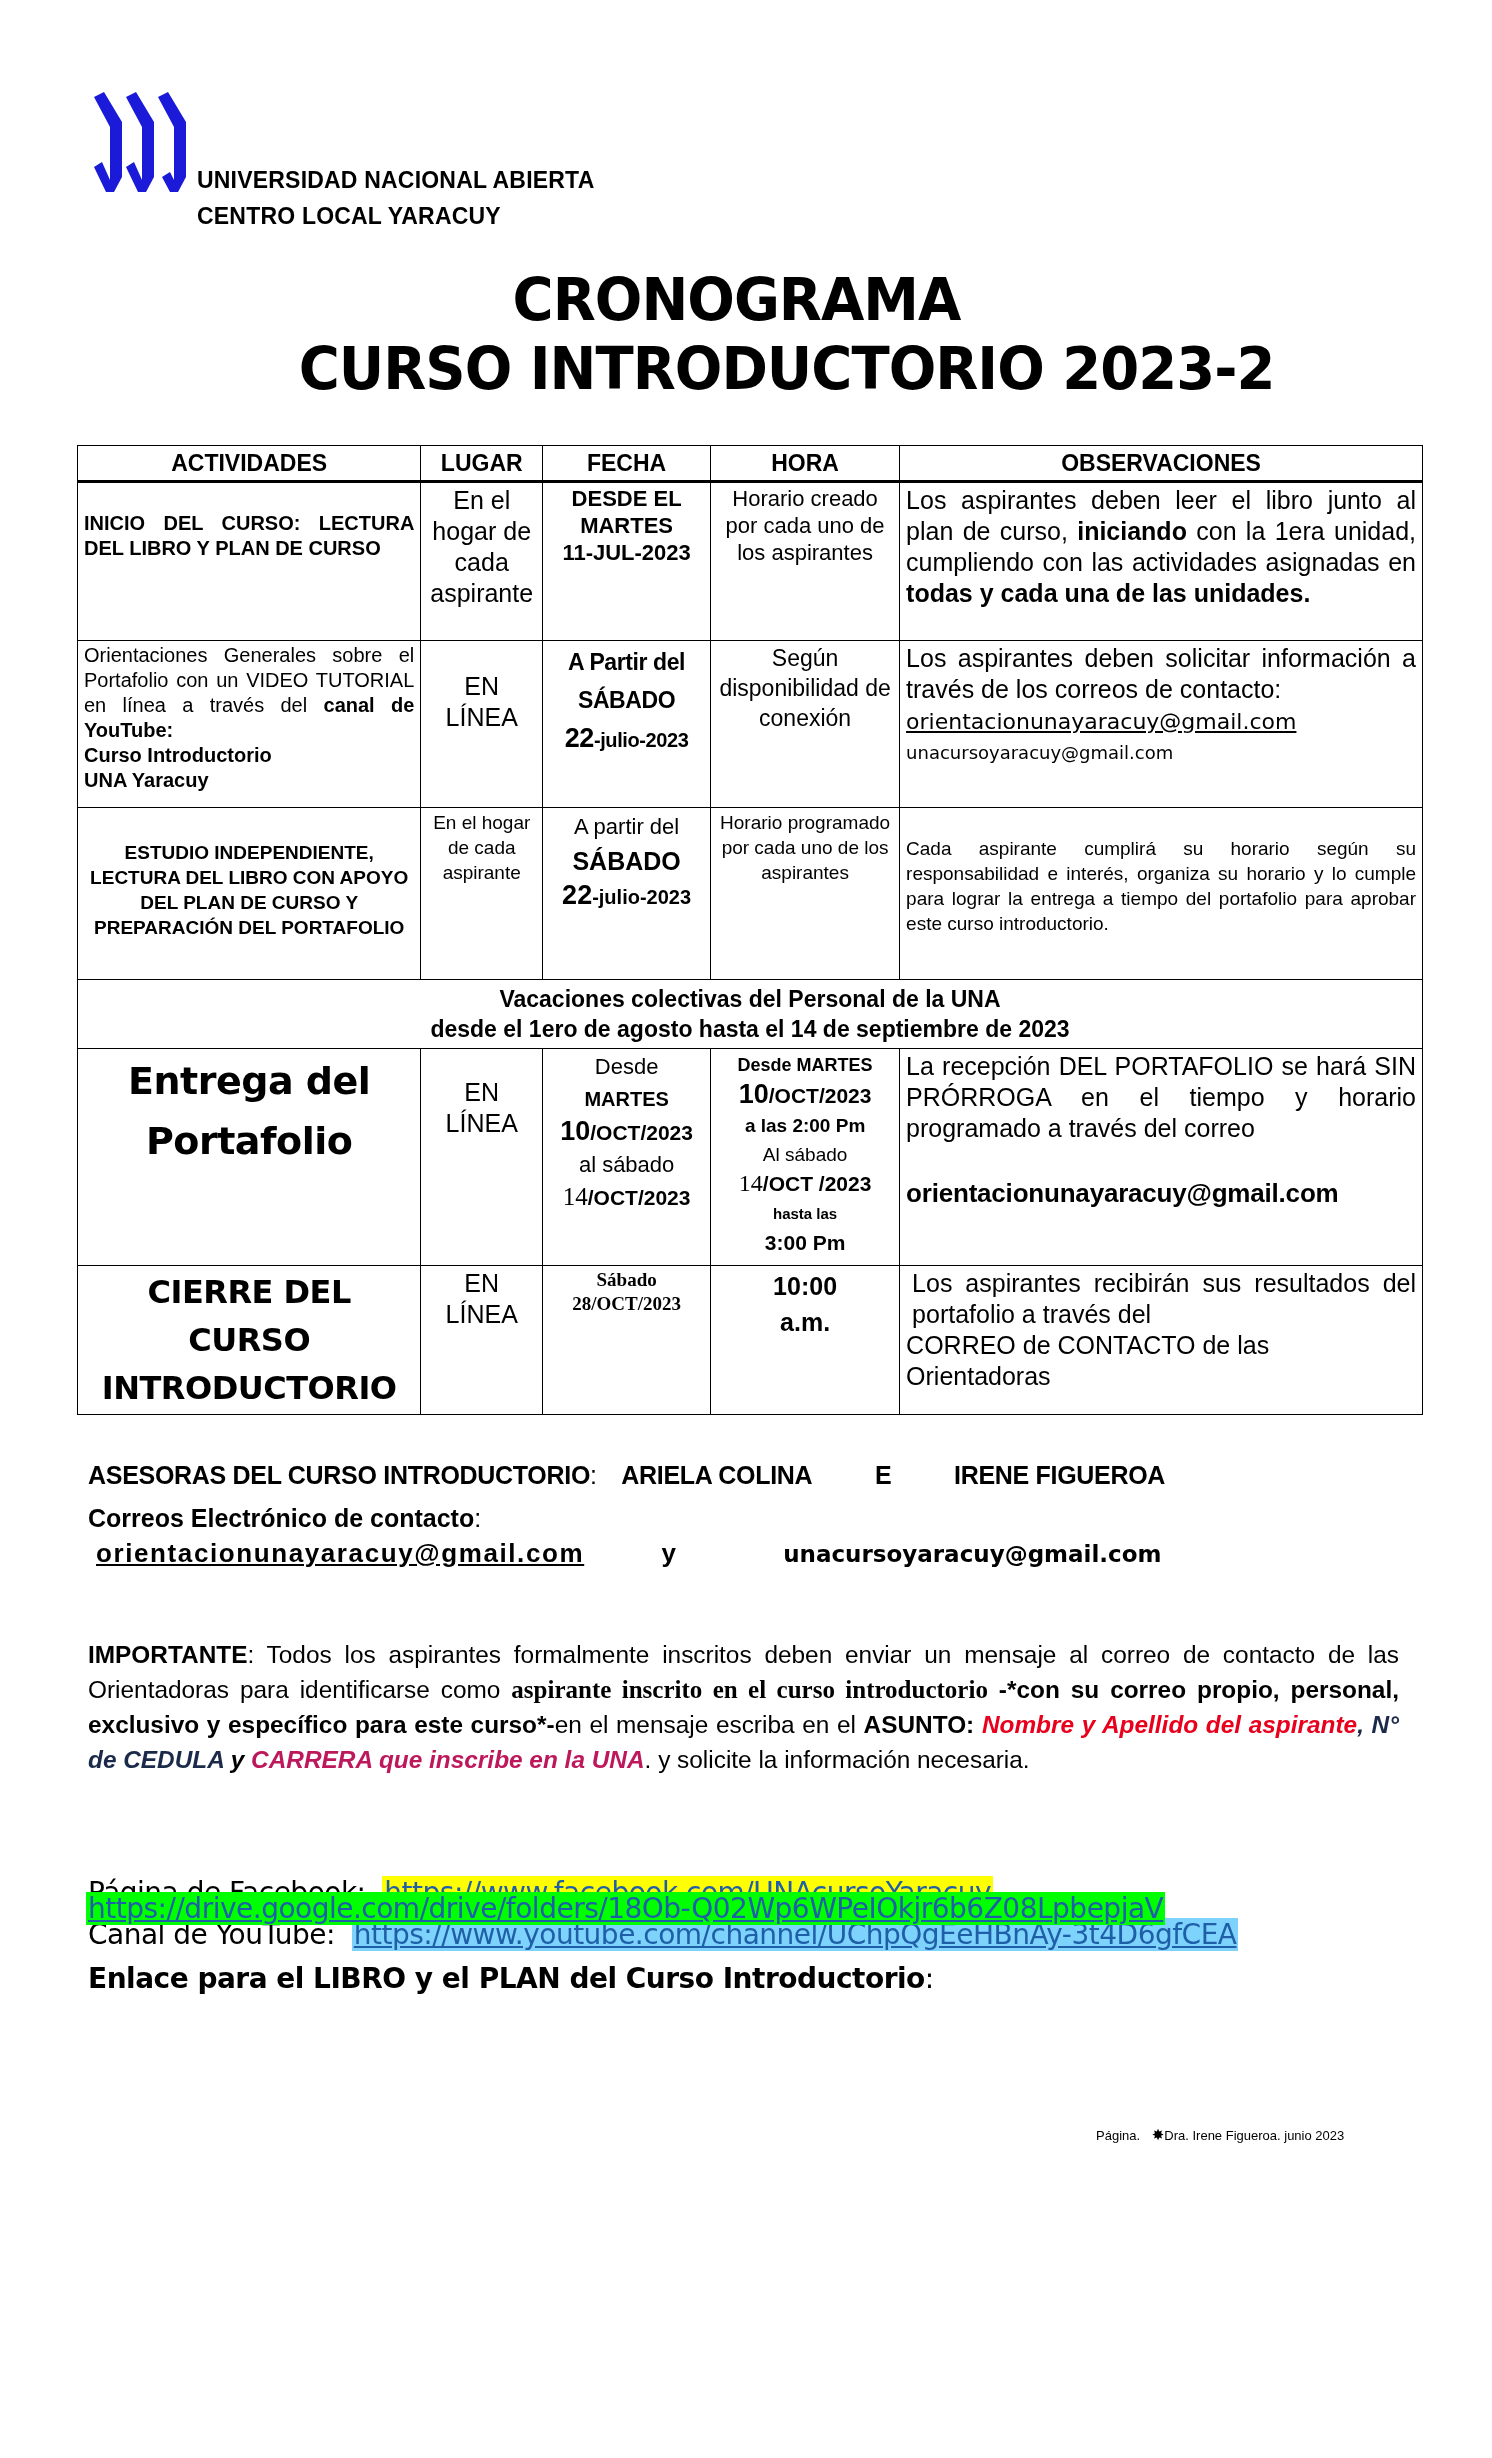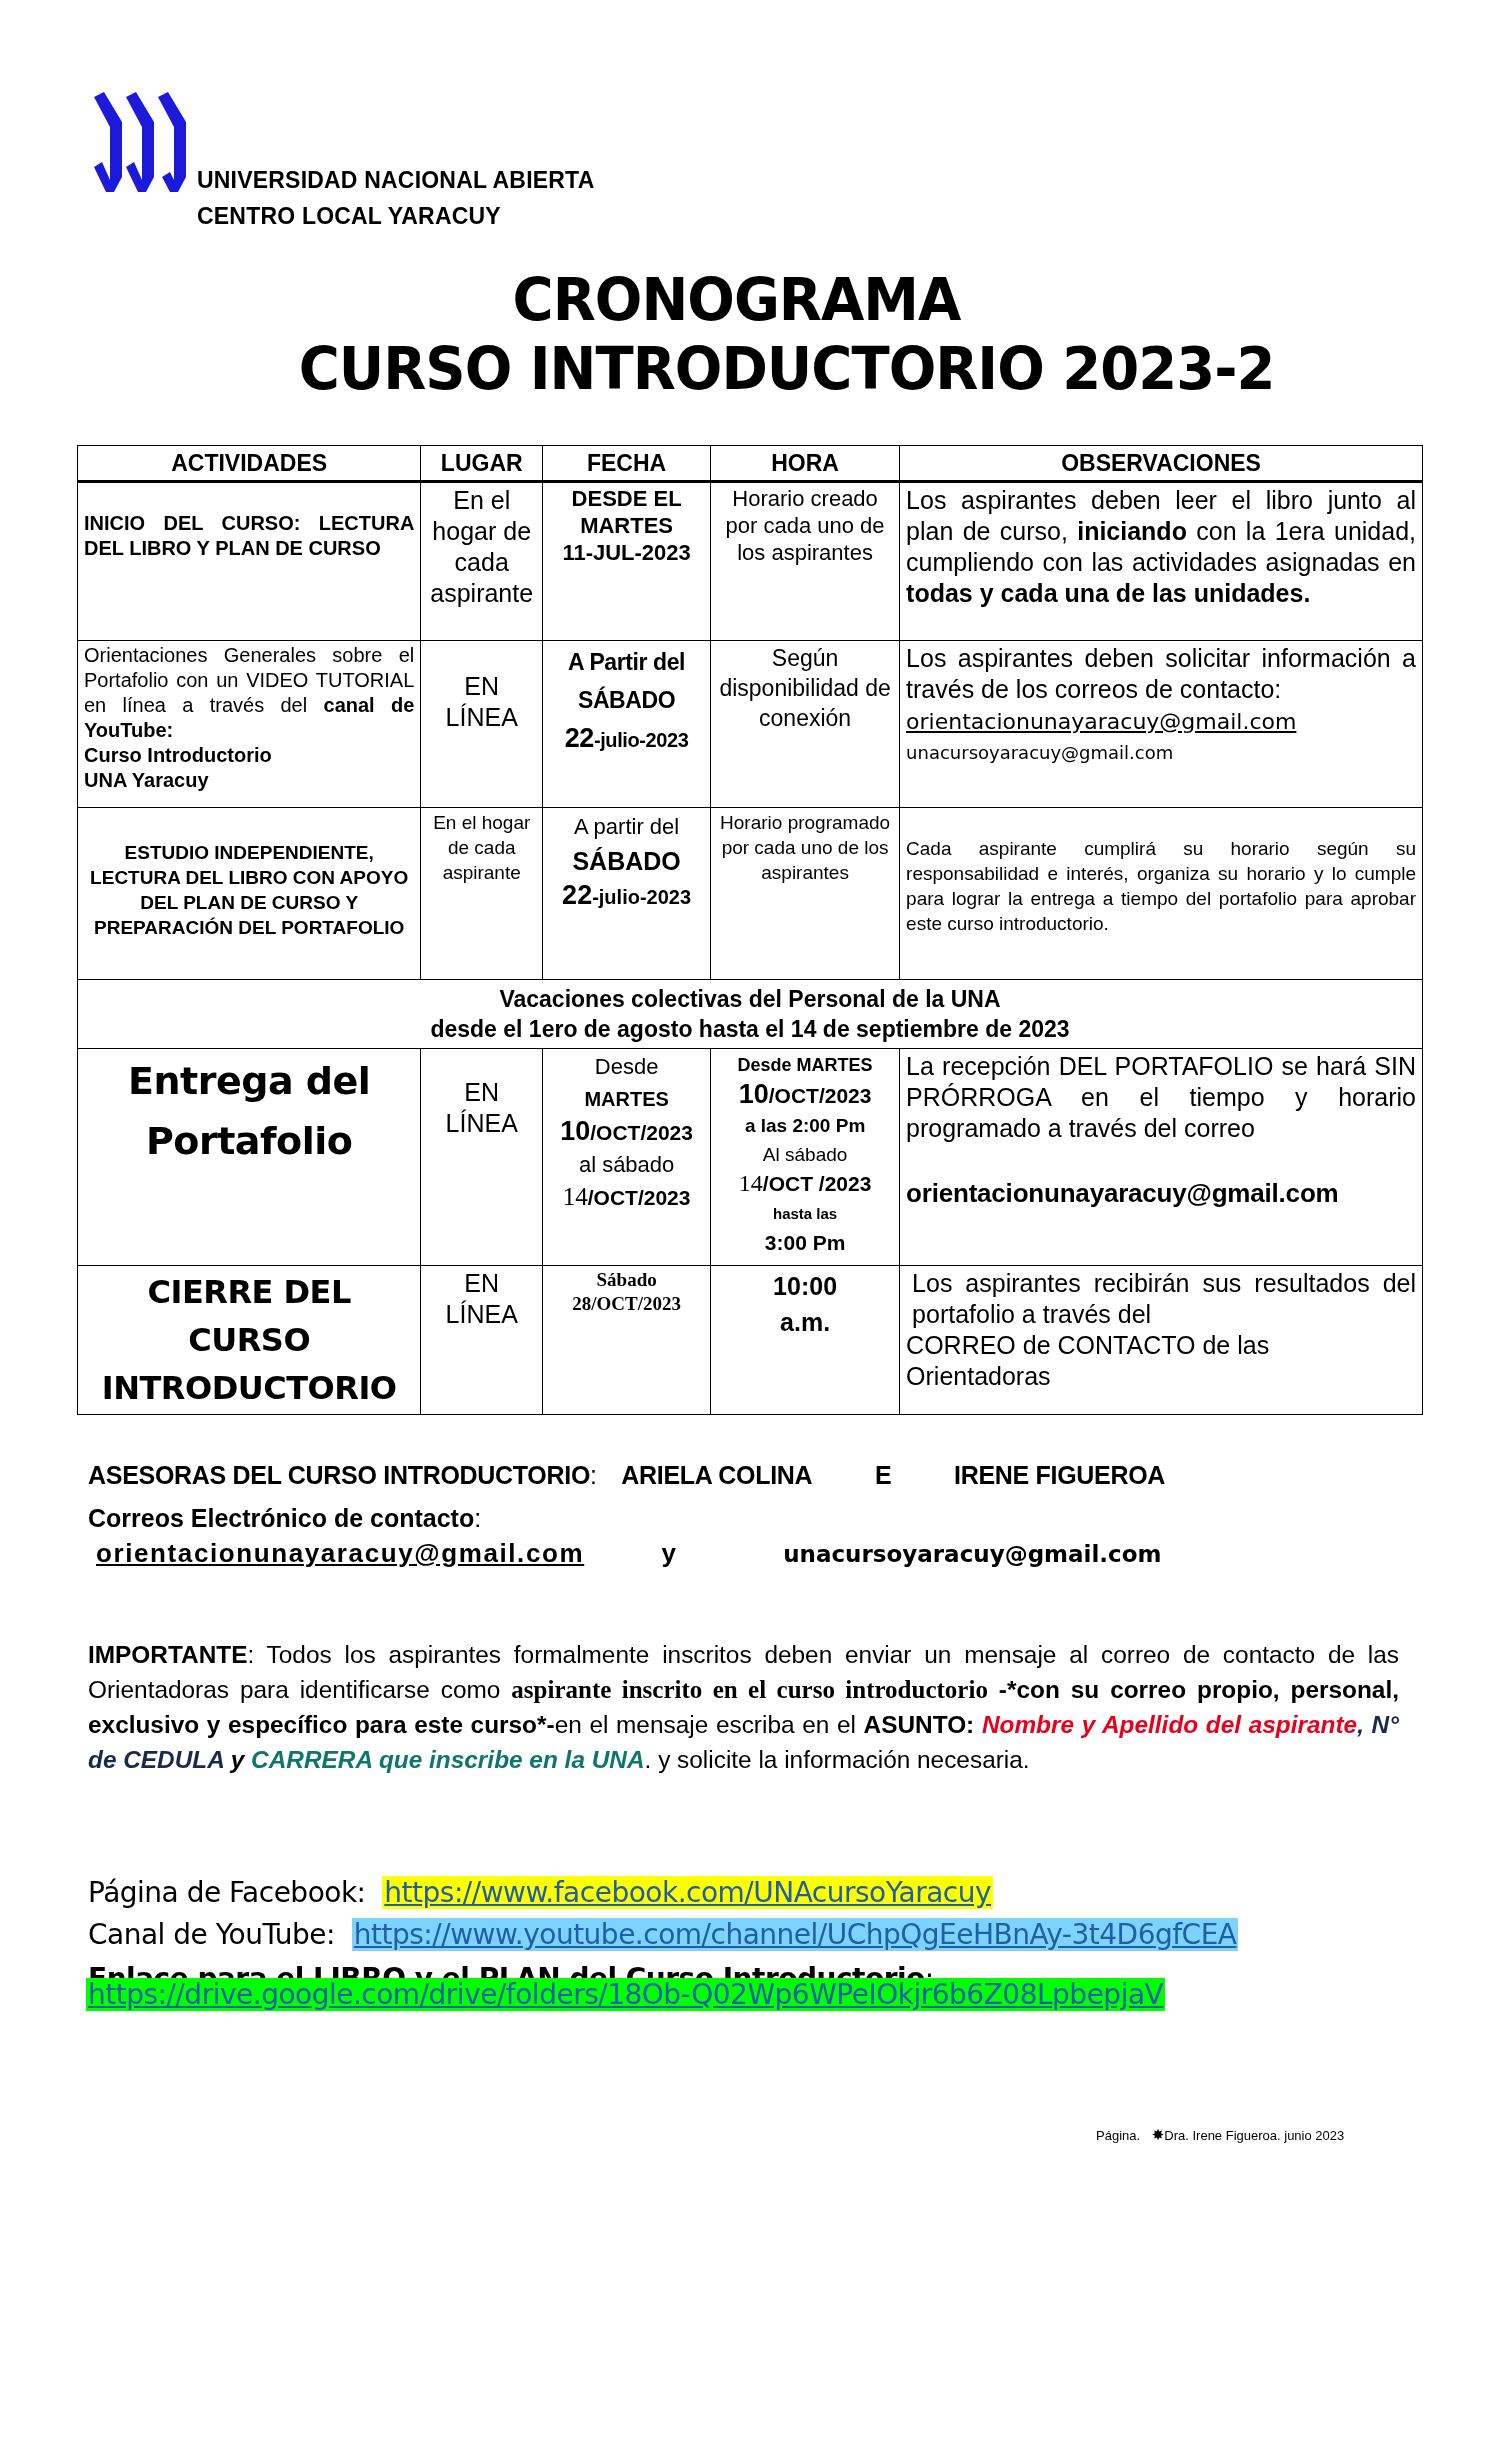"CARRERA que inscribe en la" .purple { color: #0f766e -> #be185d }
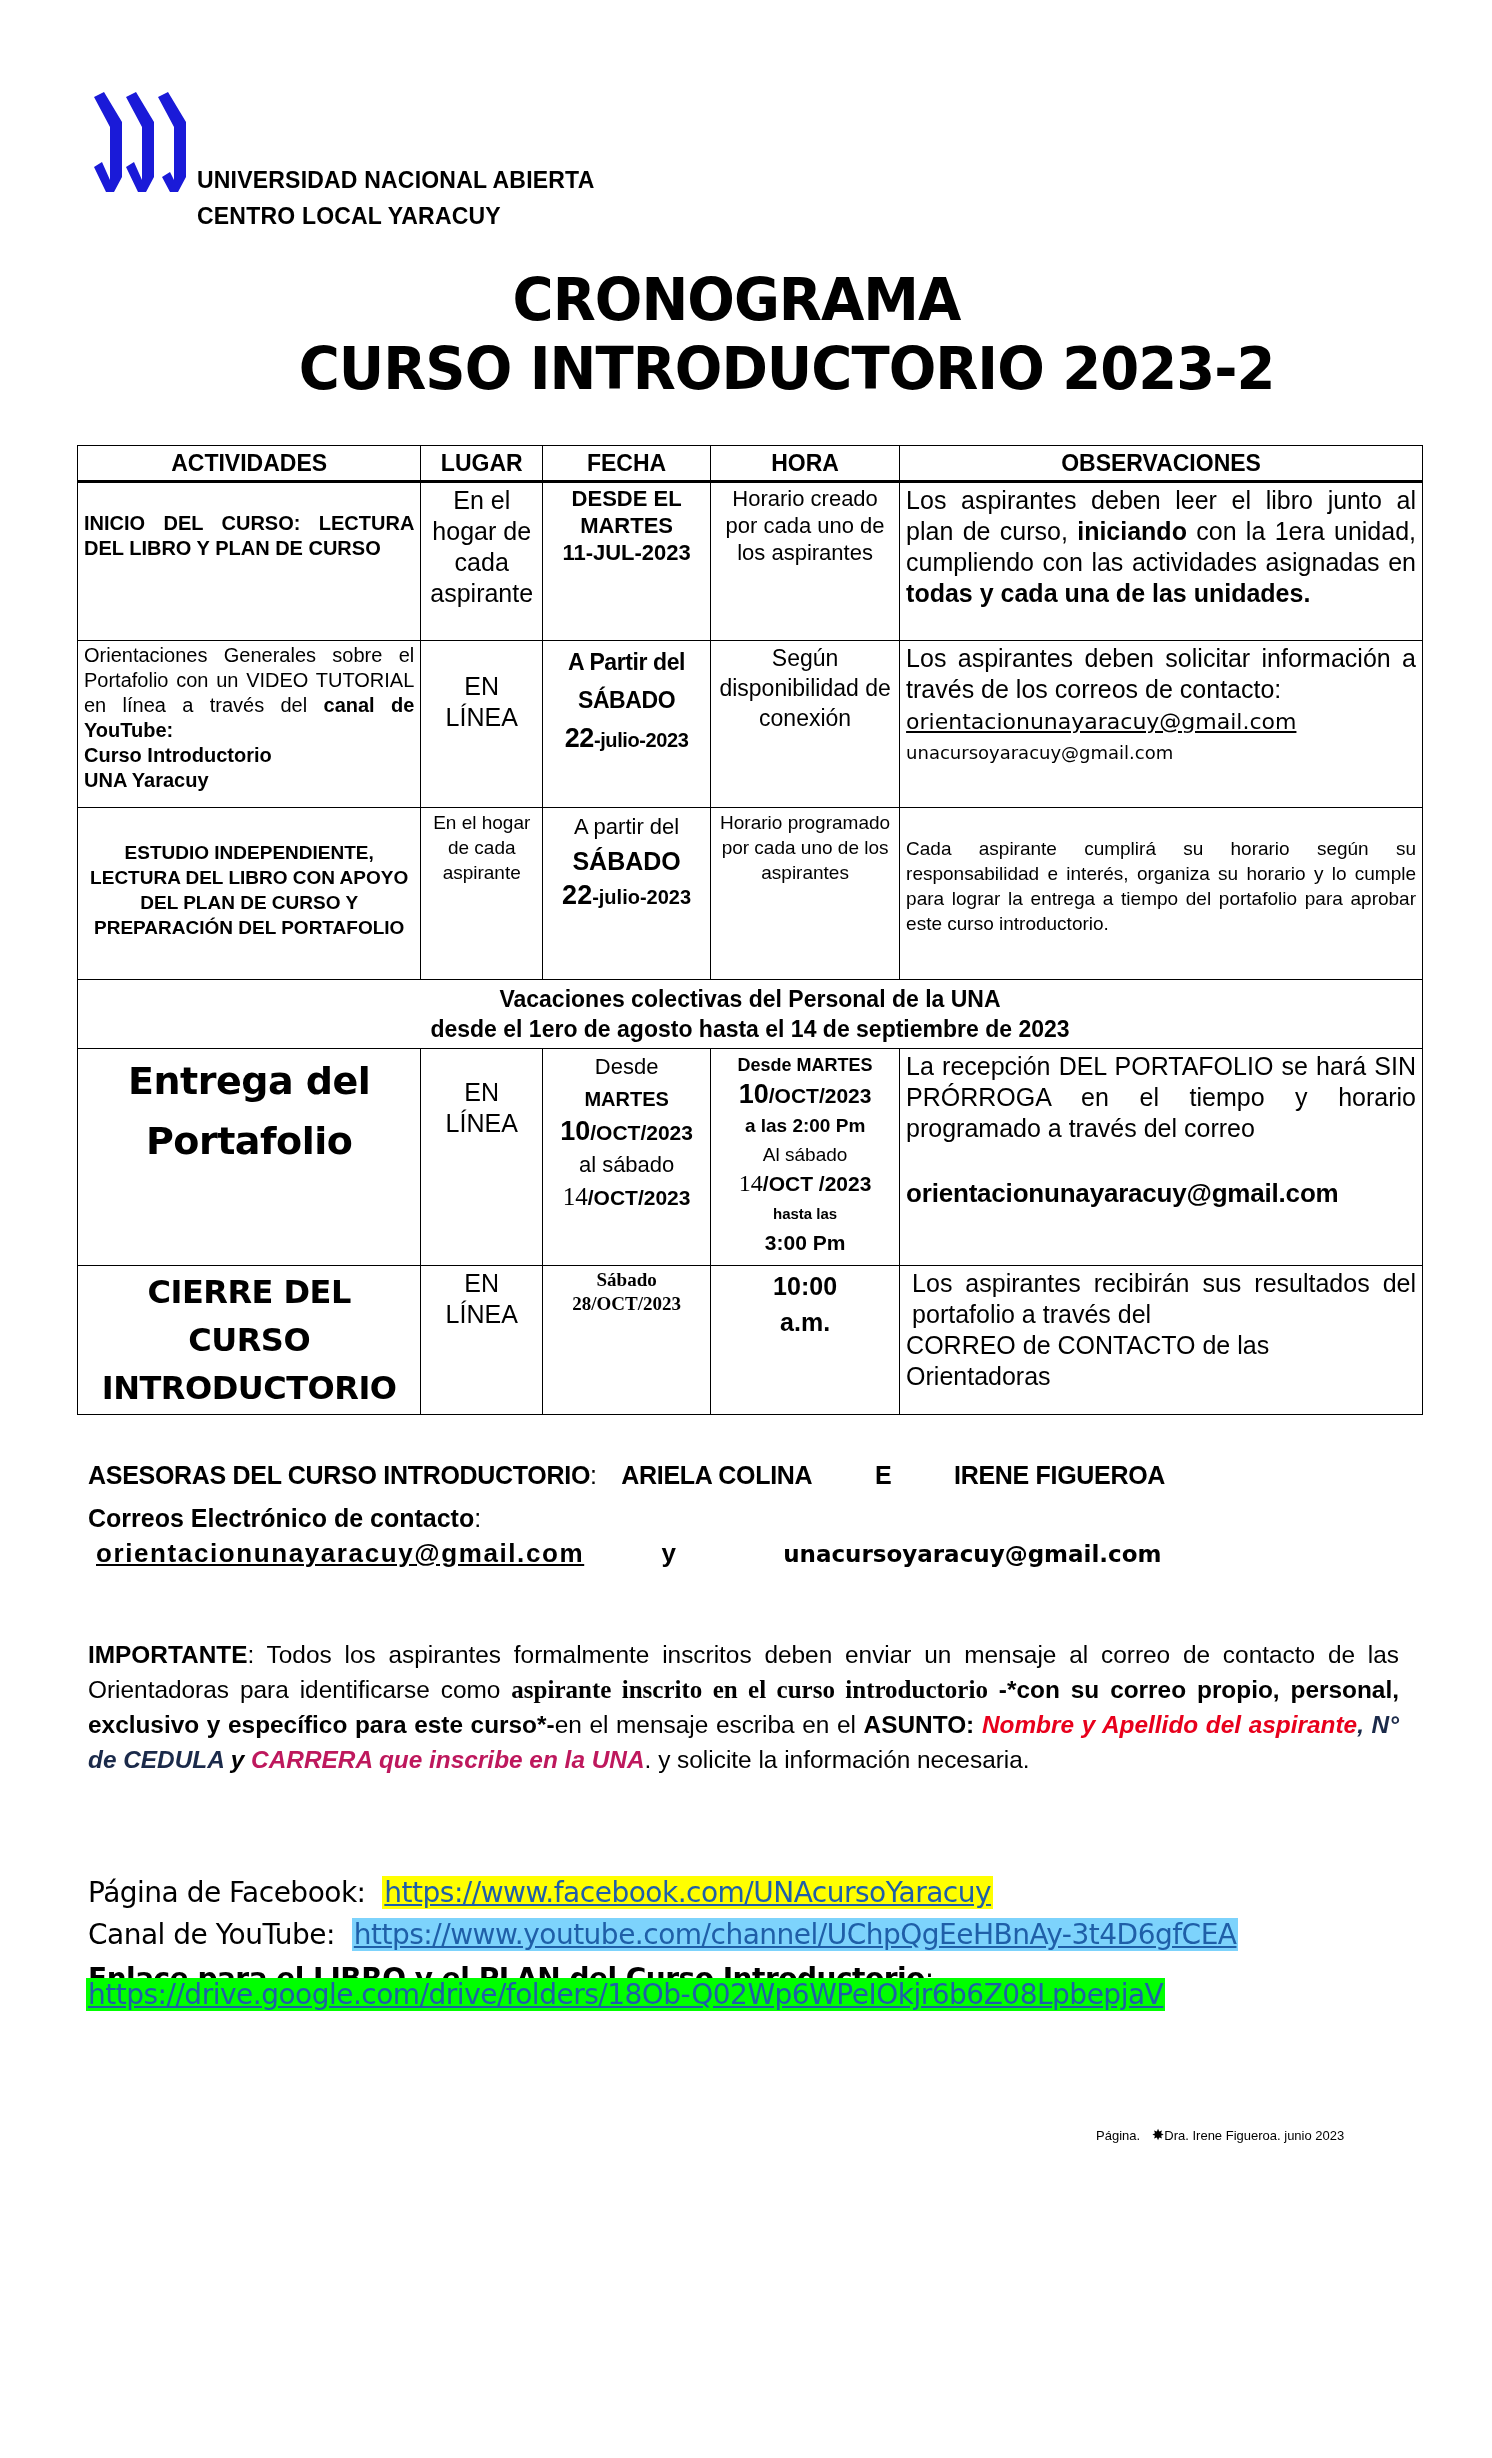"https://drive.google.com/drive/folders/1" #drive { top: 1978px -> 1892px }
